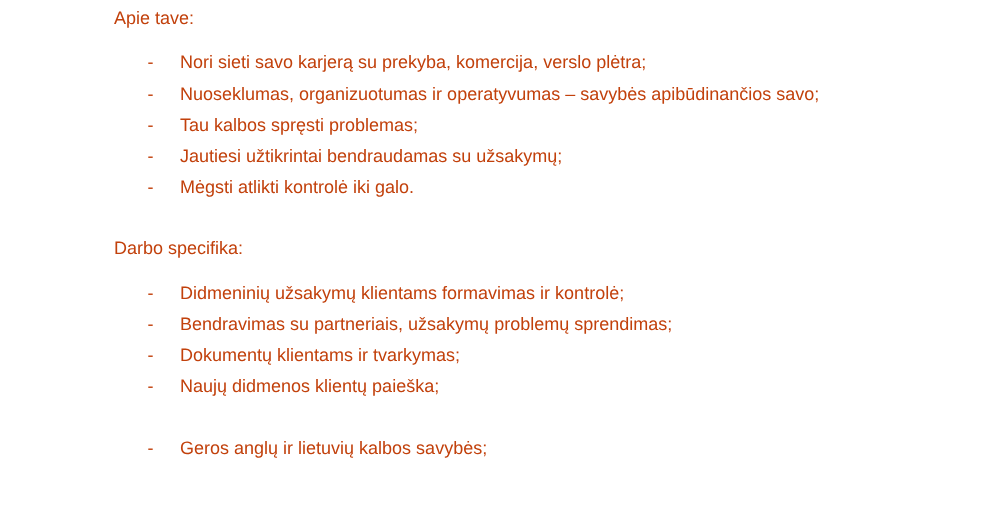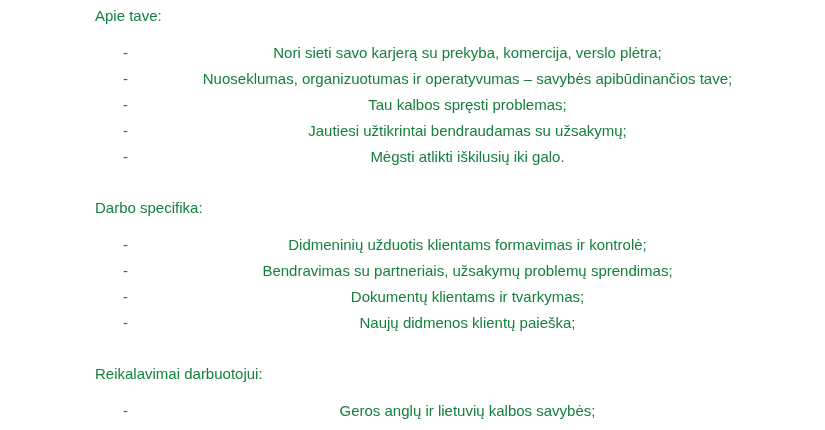"Apie tave:" .page { color: #15803d -> #c2410c }
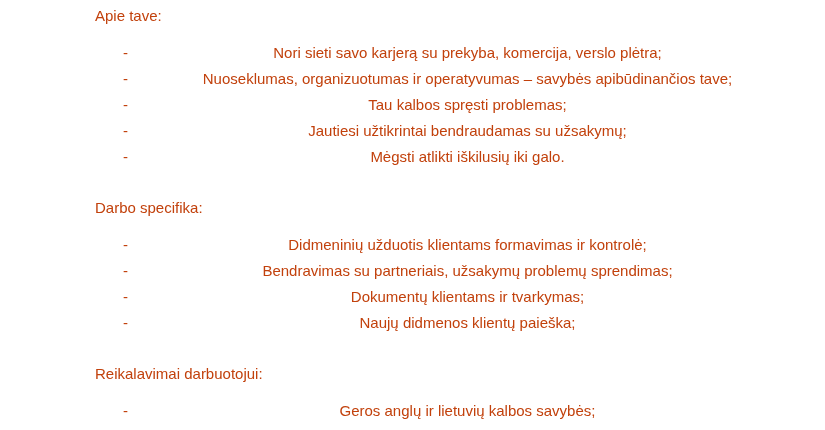"Nori sieti savo karjerą su" .item-text { text-align: center -> none }
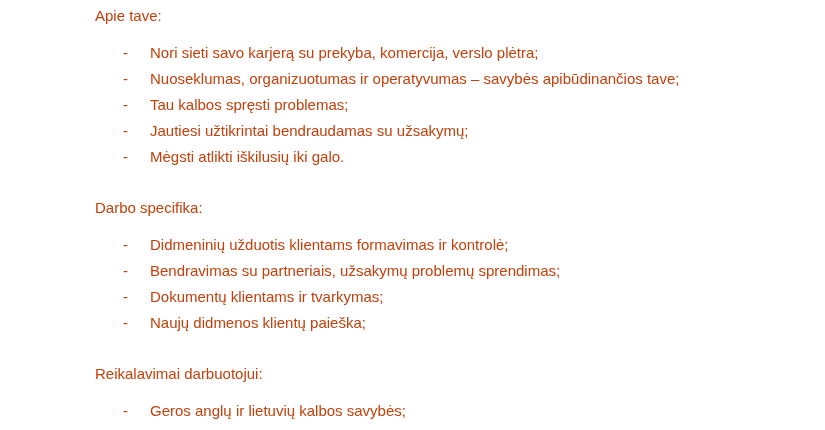"Nuoseklumas, organizuotumas ir" span.item-text { text: tave -> savo }
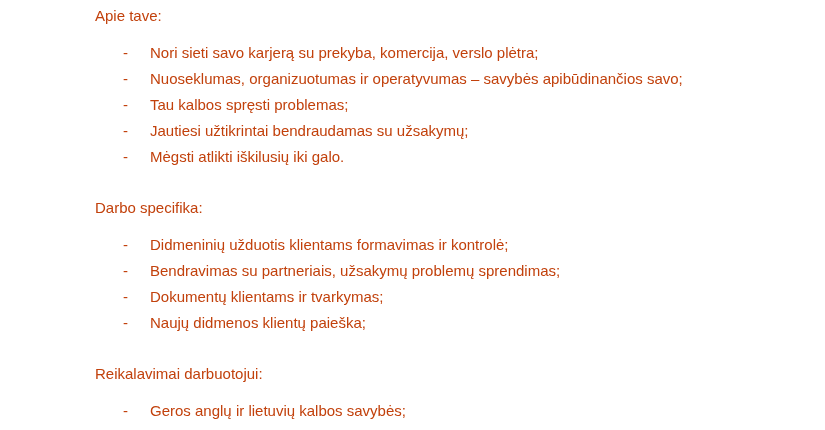"Mėgsti atlikti iškilusių iki galo." span.item-text { text: iškilusių -> kontrolė }
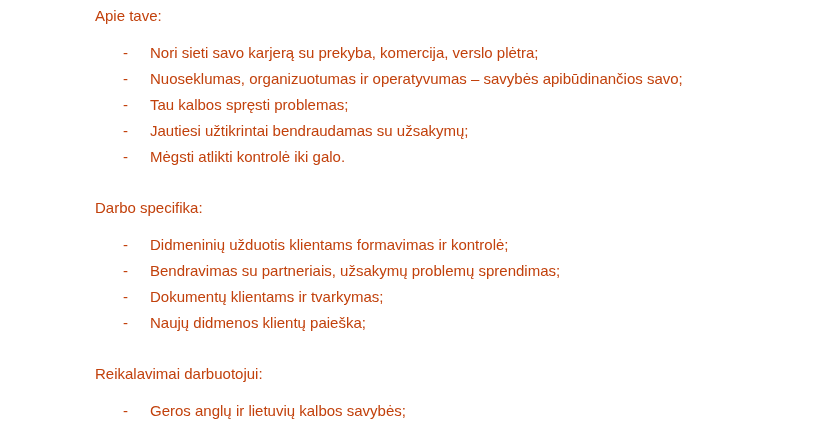"Didmeninių užduotis klientams formavimas" span.item-text { text: užduotis -> užsakymų }
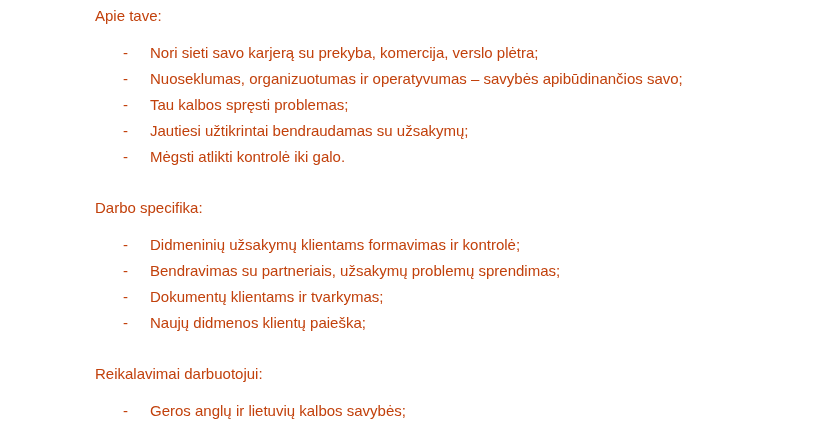"Reikalavimai darbuotojui:" div.heading { html: <div>Reikalavimai darbuotojui:</div> -> none }
